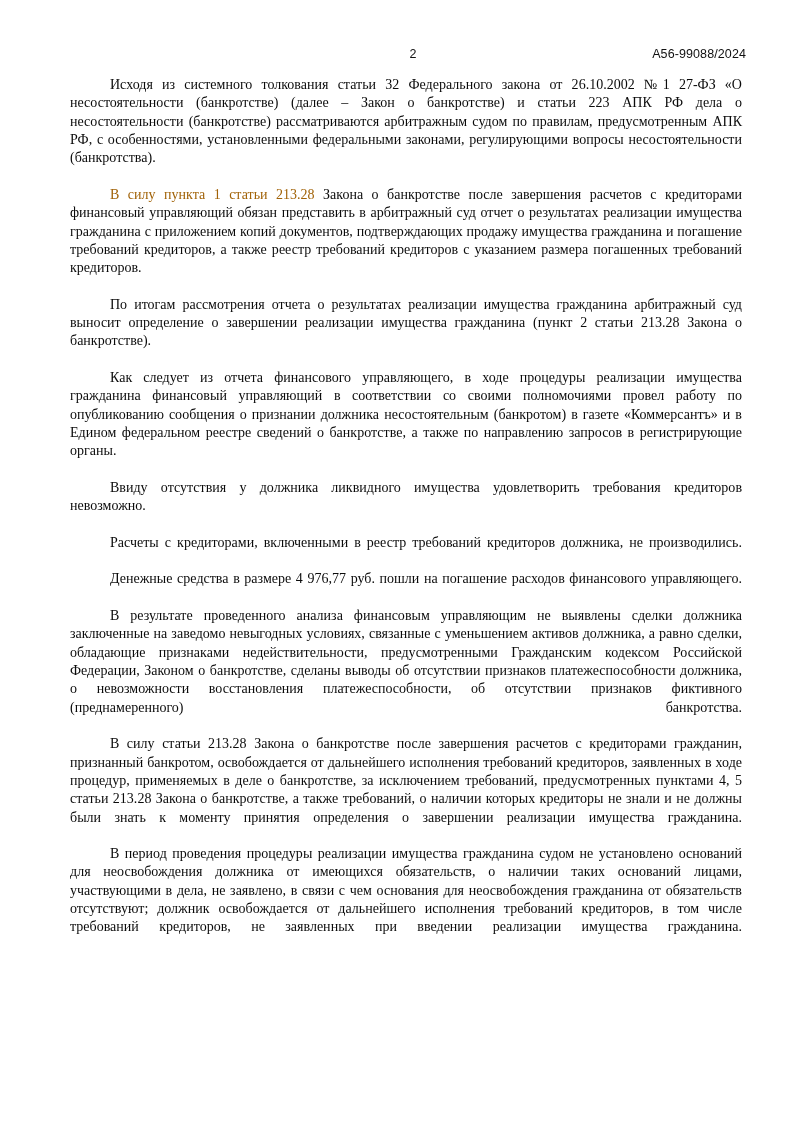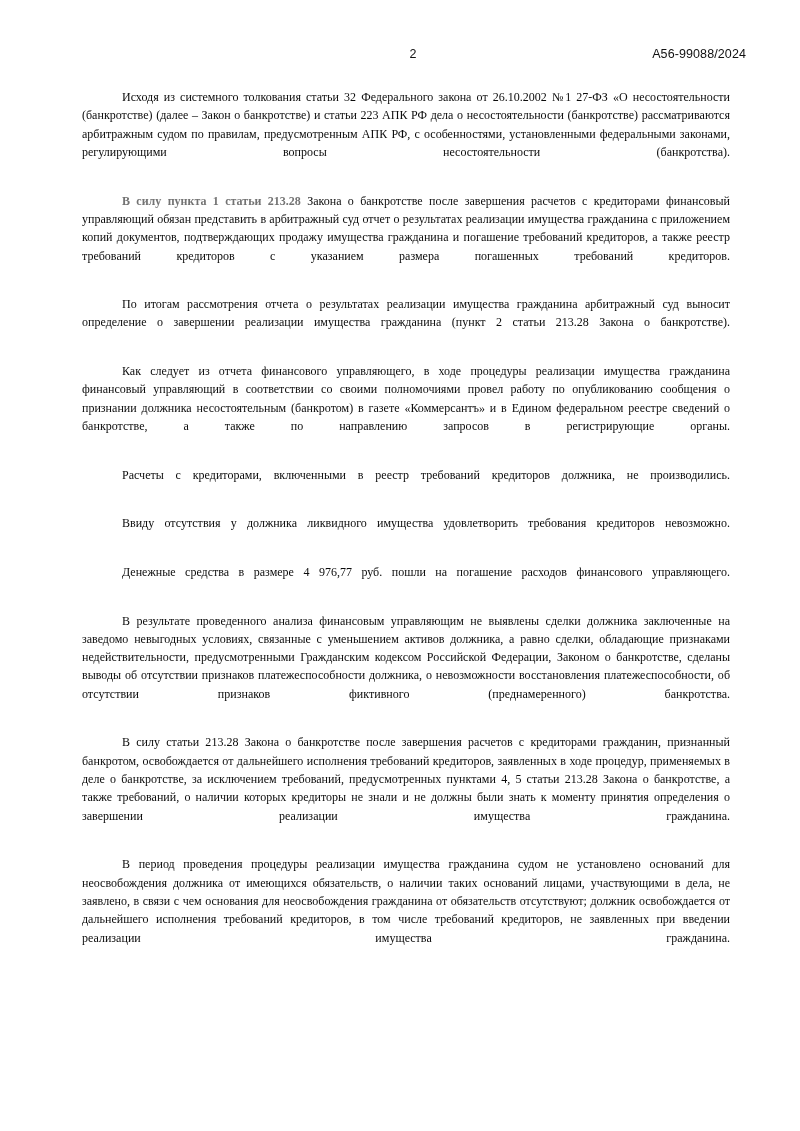"Исходя из системного толкования статьи" p.para { font-size: 12px -> 14px; margin: 12px -> 0 }
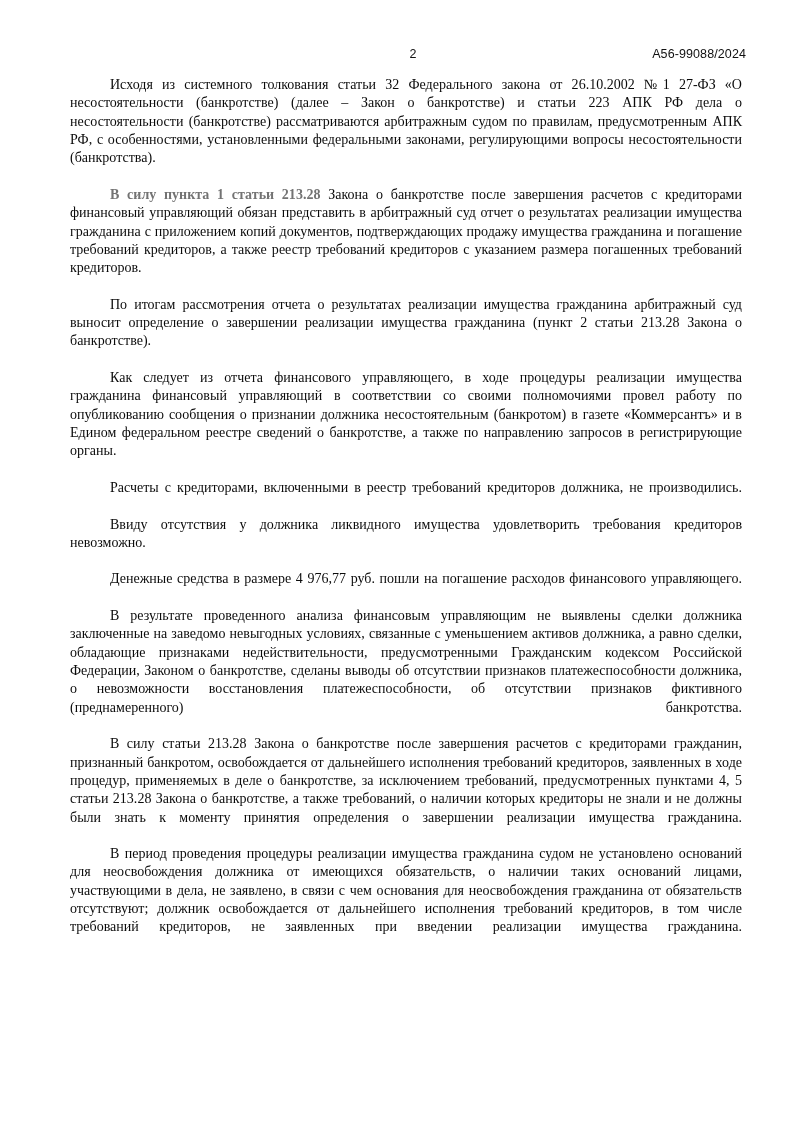"В силу пункта 1 статьи" .link { color: #737373 -> #a16207; font-weight: bold -> none }
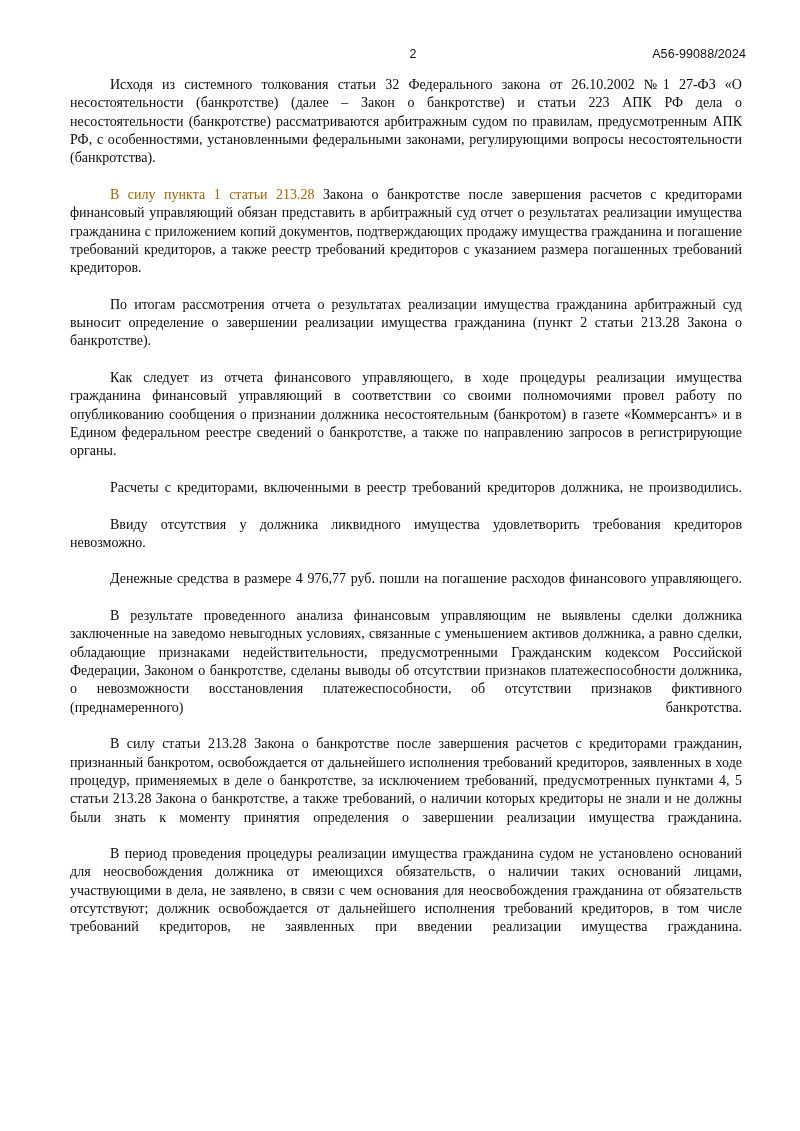"Расчеты с кредиторами, включенными в" p.para { order: before "Ввиду отсутствия у должника ликвидного" -> after "Ввиду отсутствия у должника ликвидного" }
